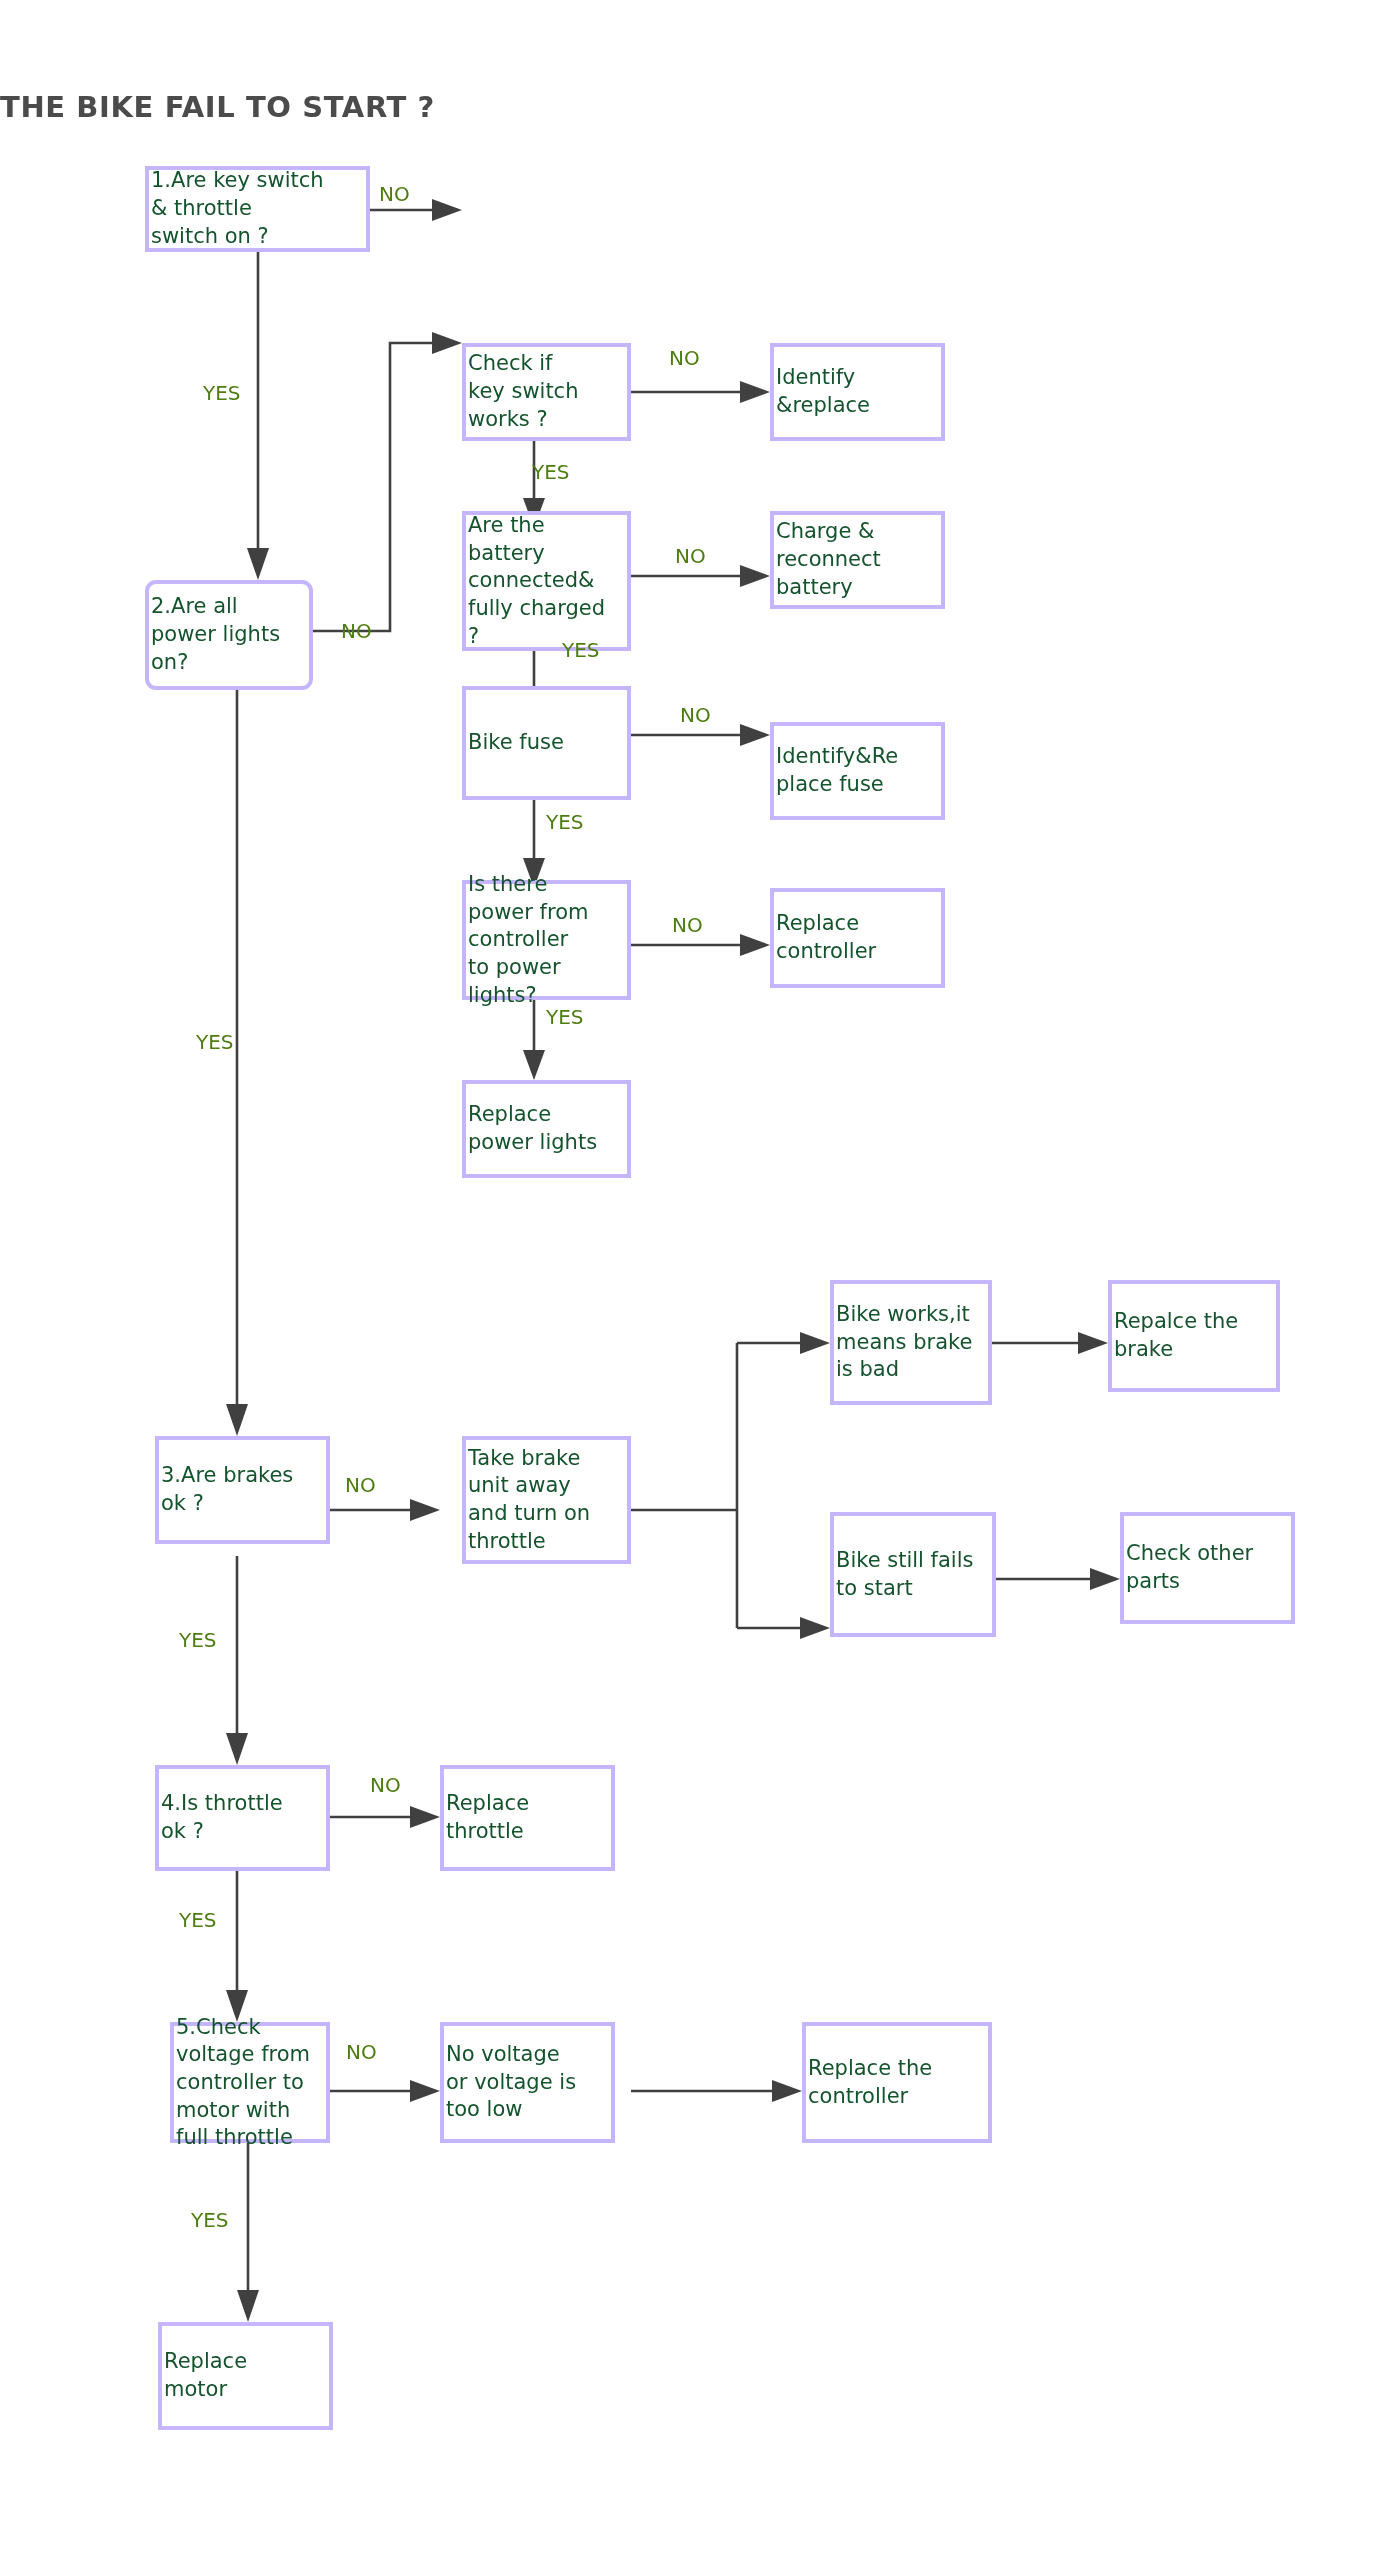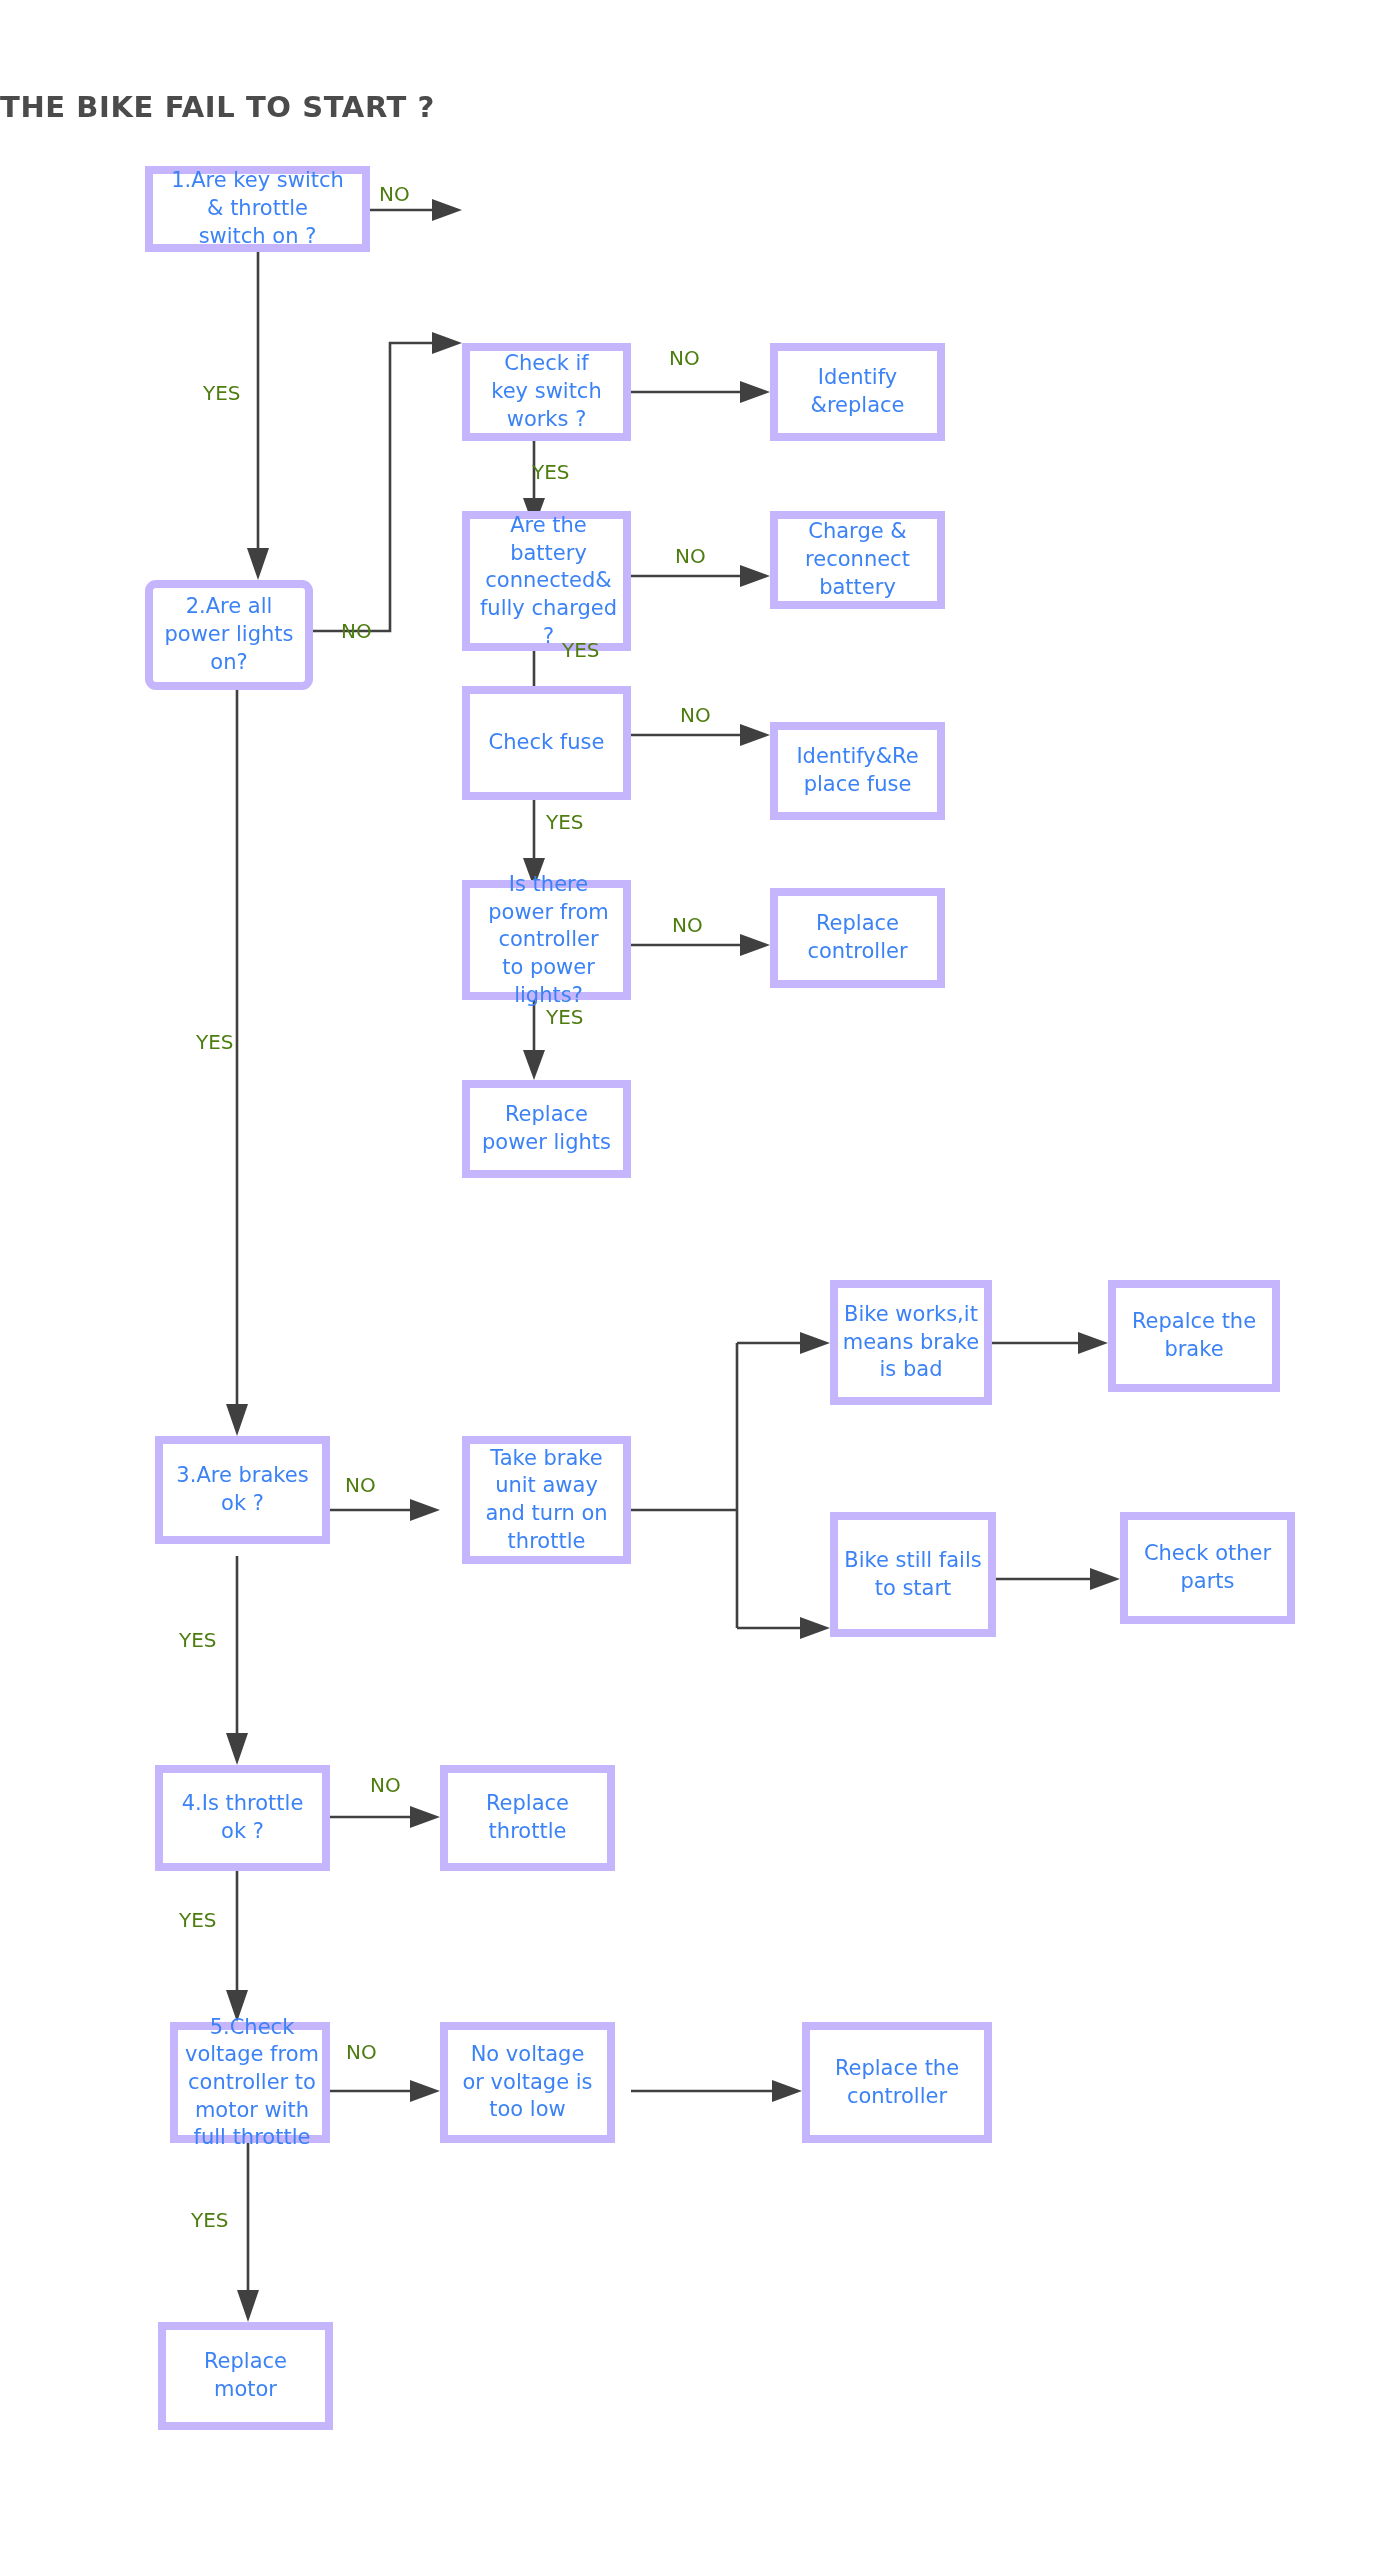"1.Are key switch" .node { border: 8px solid #c4b5fd -> 4px solid #c4b5fd; color: #3b82f6 -> #14532d; text-align: center -> left }
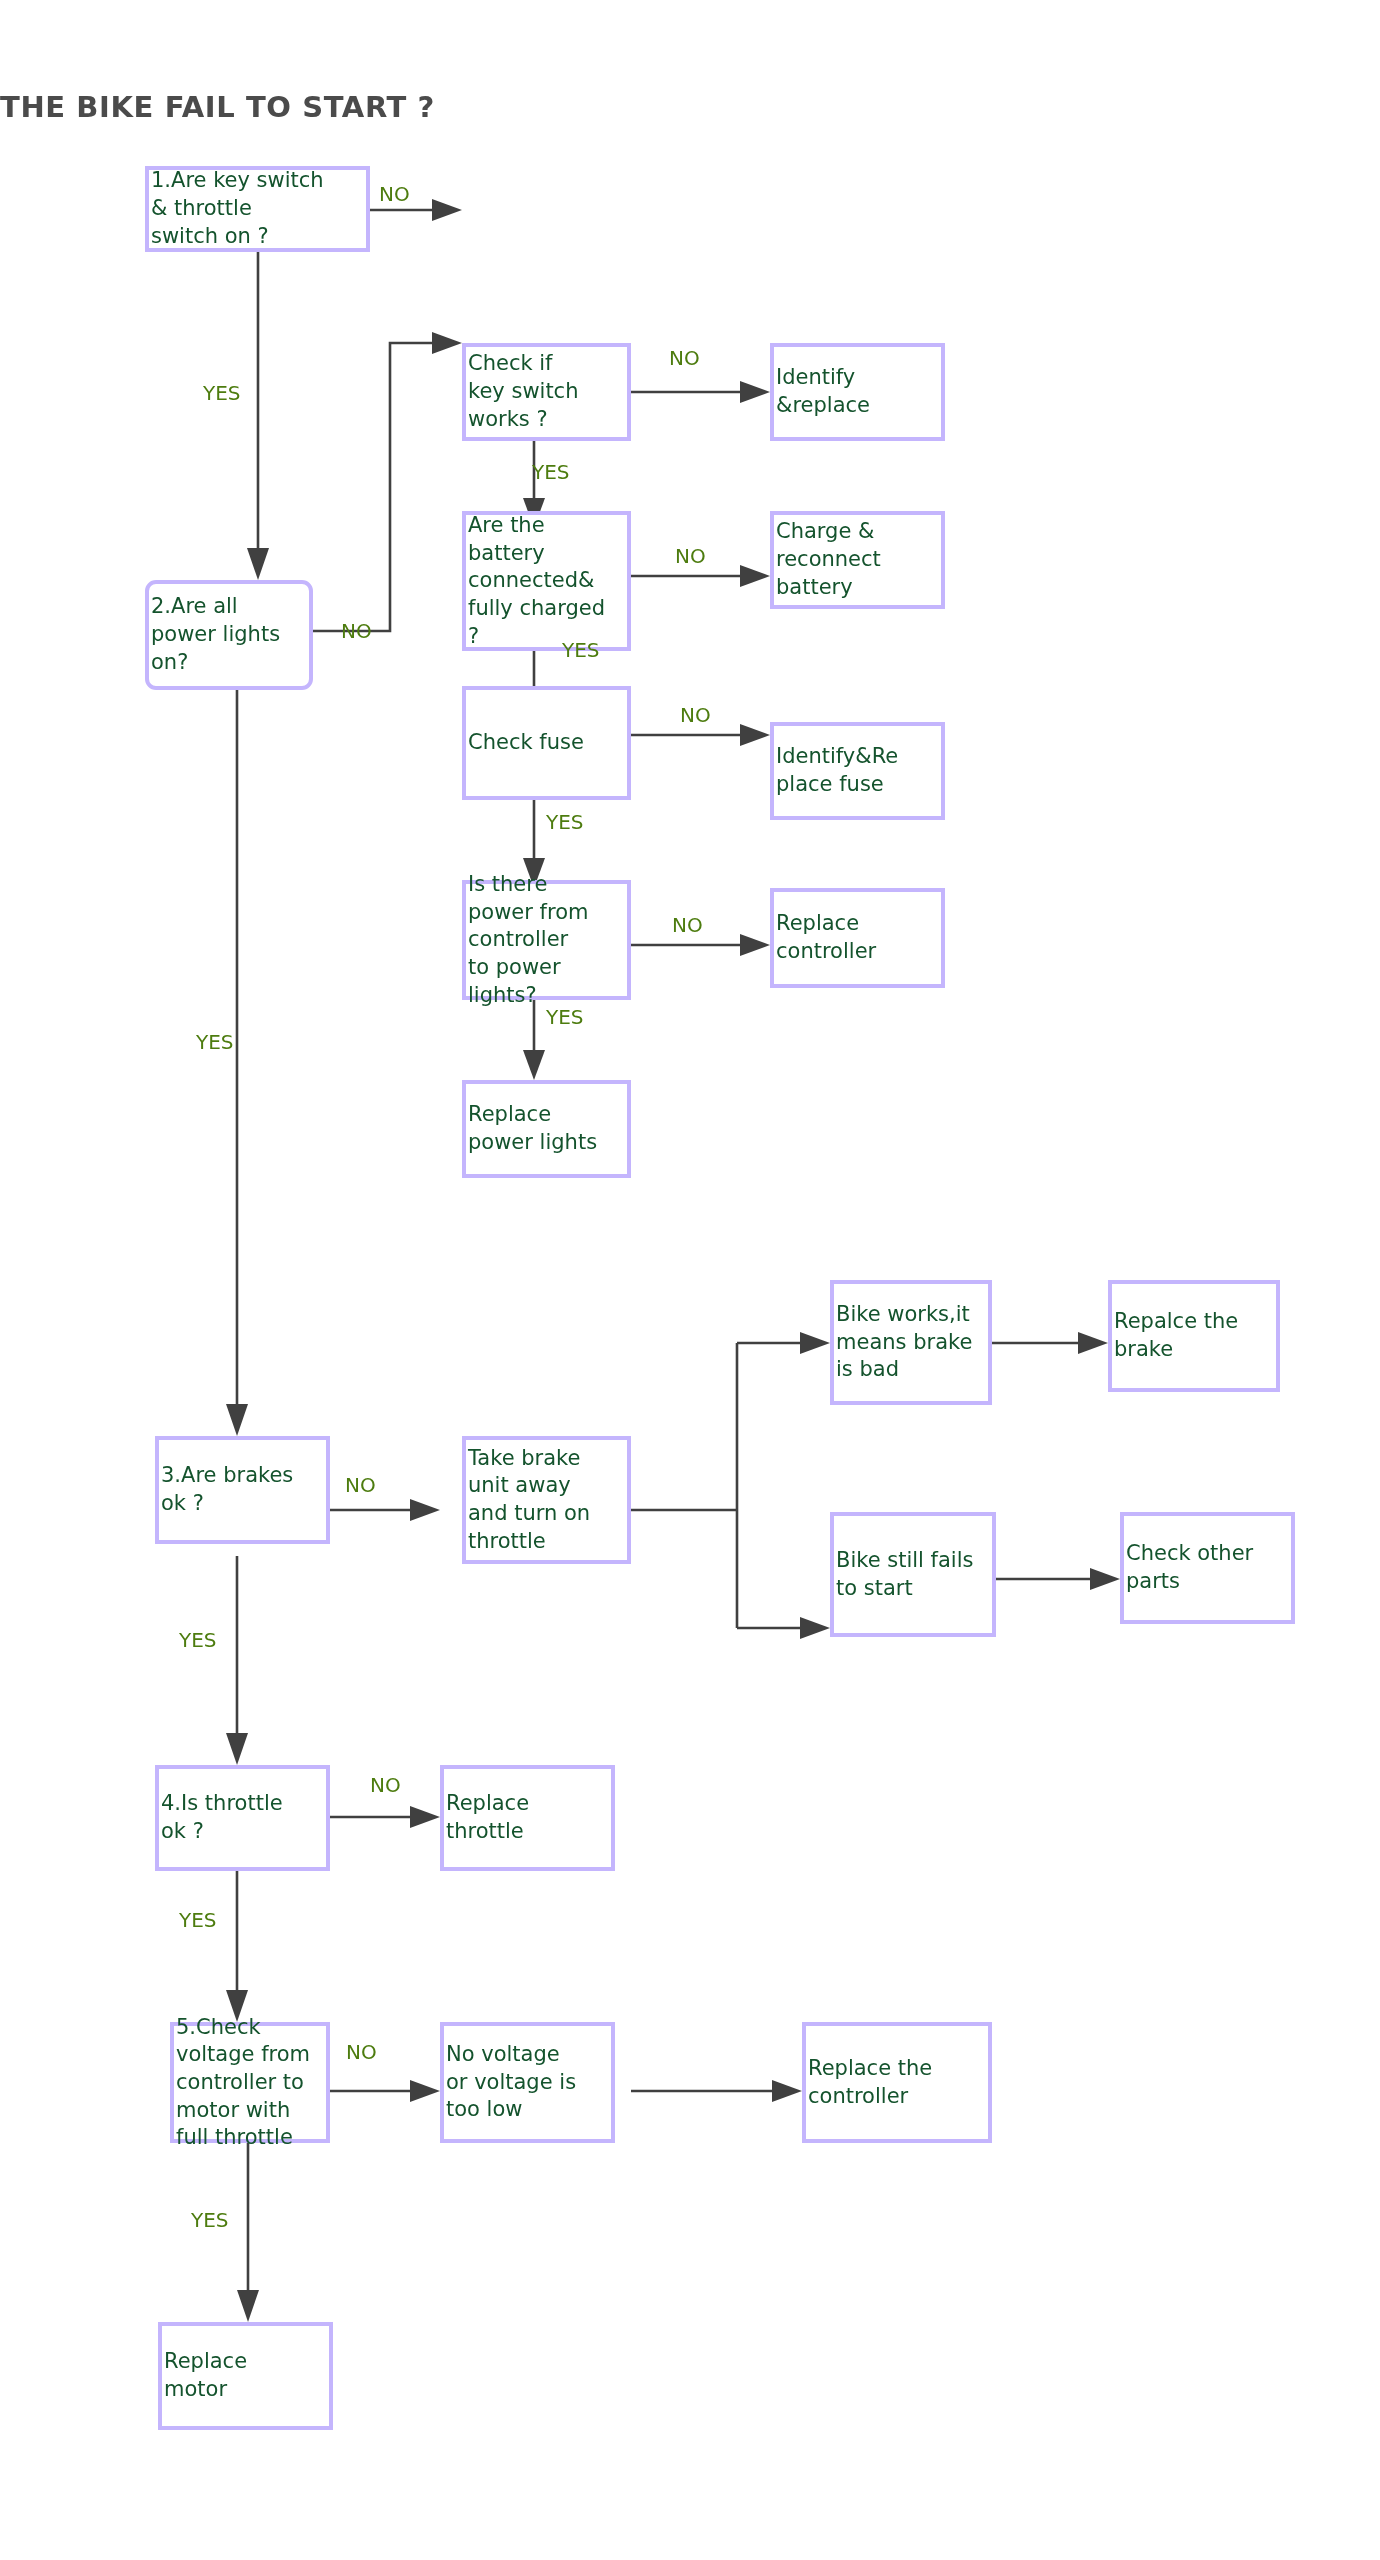"Check fuse" span.txt { text: Check -> Bike }
